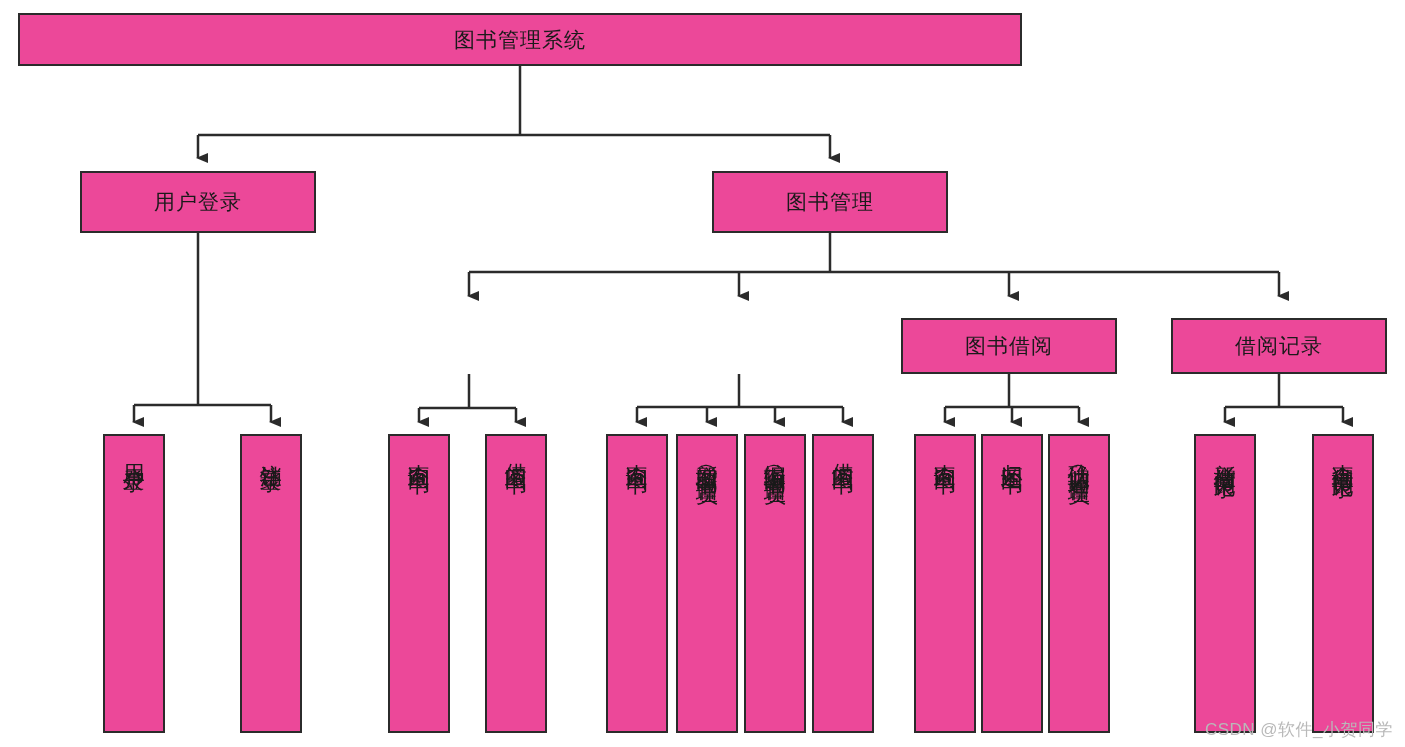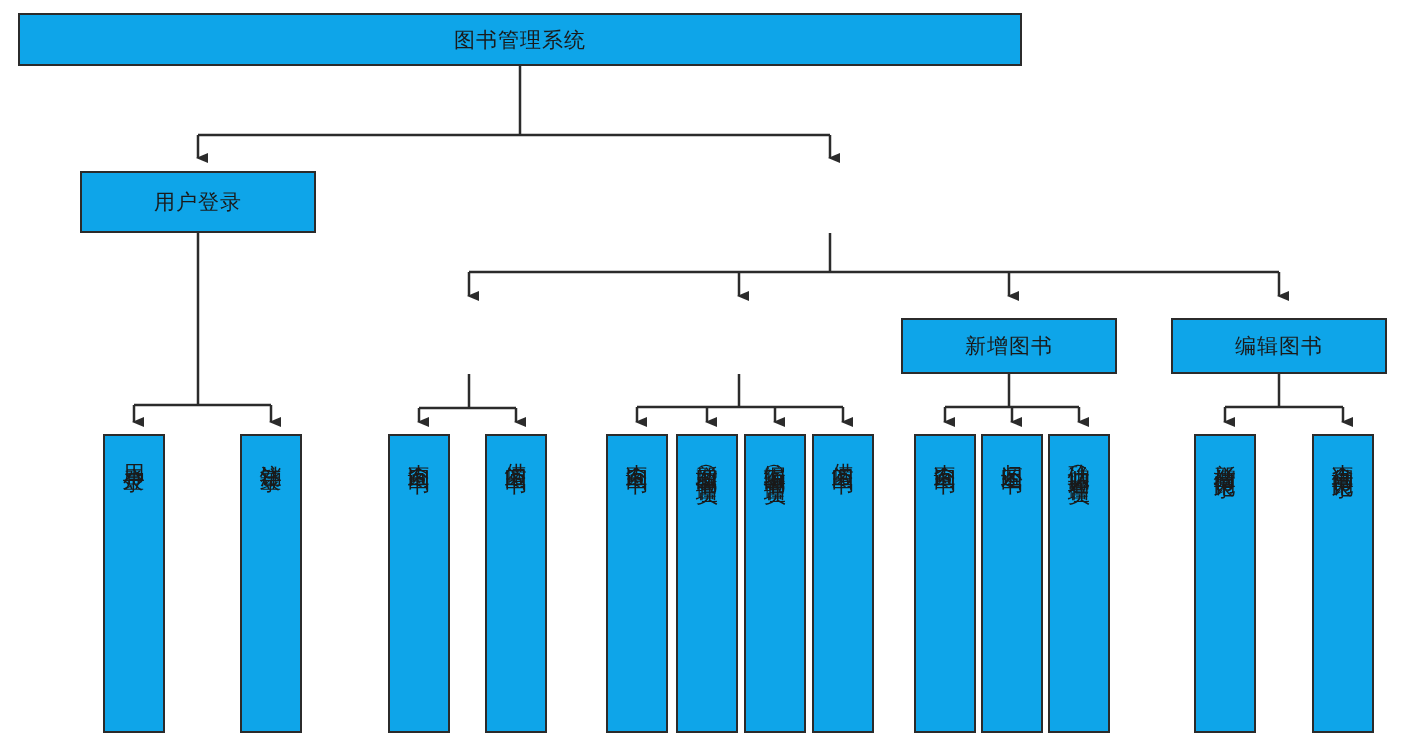"图书管理系统" .node { background: #0ea5e9 -> #ec4899 }
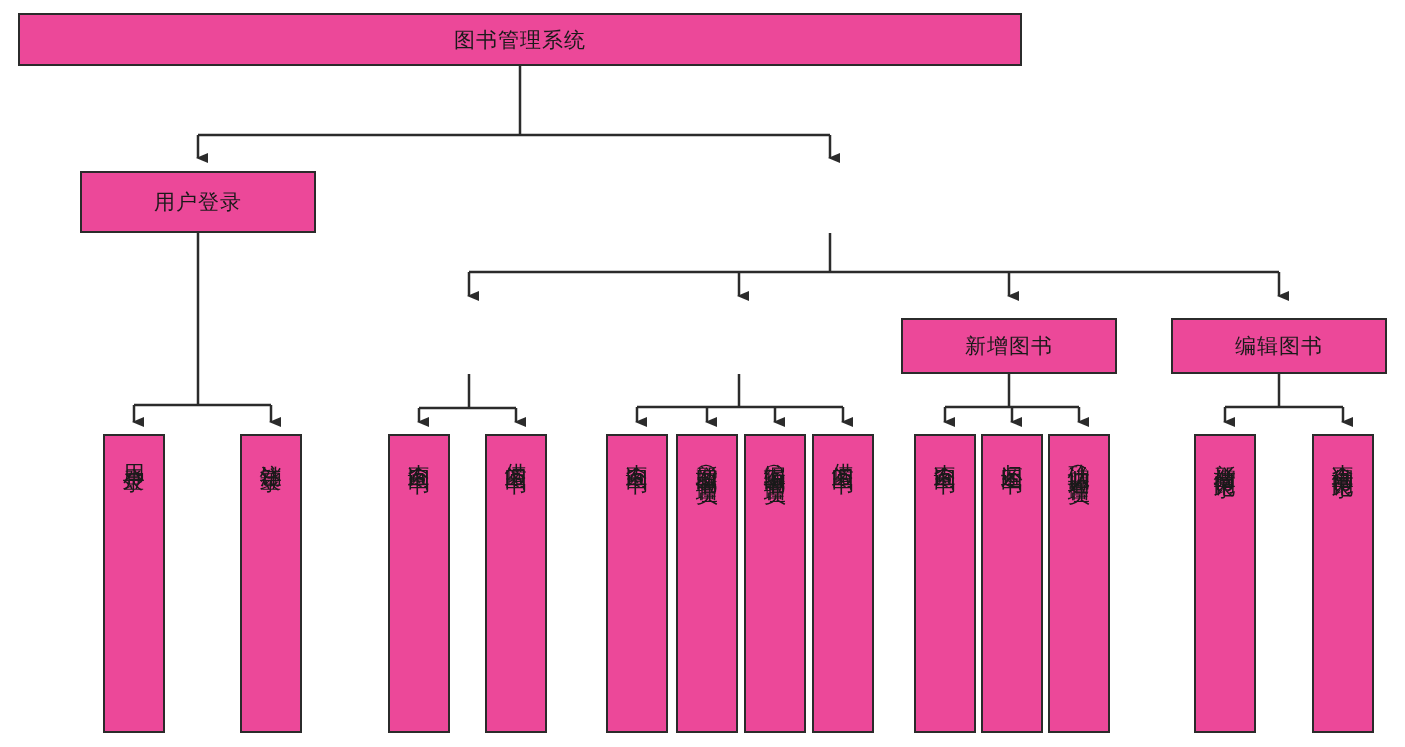"图书管理" div.node { html: none -> <div> <span>图书管理</span> </div> }
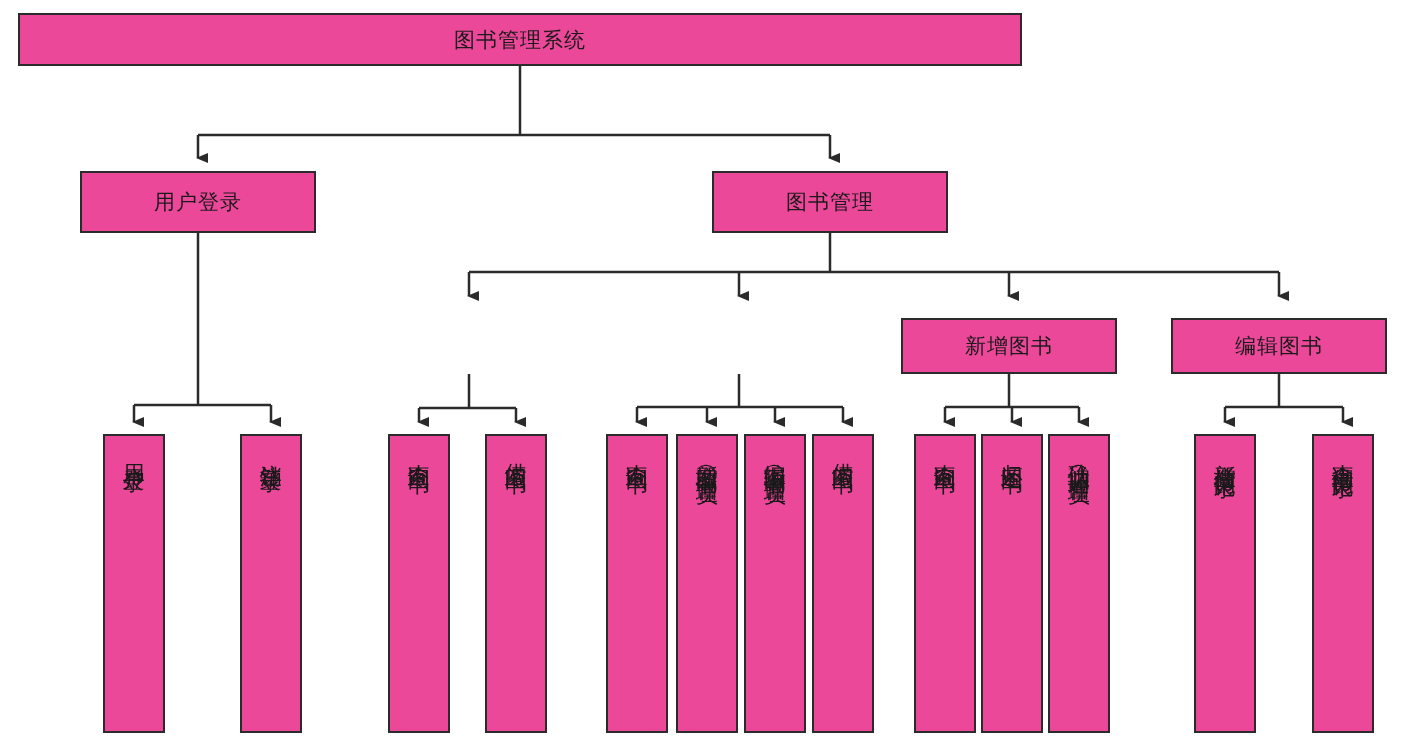"新增图书" span { text: 新增图书 -> 图书借阅 }
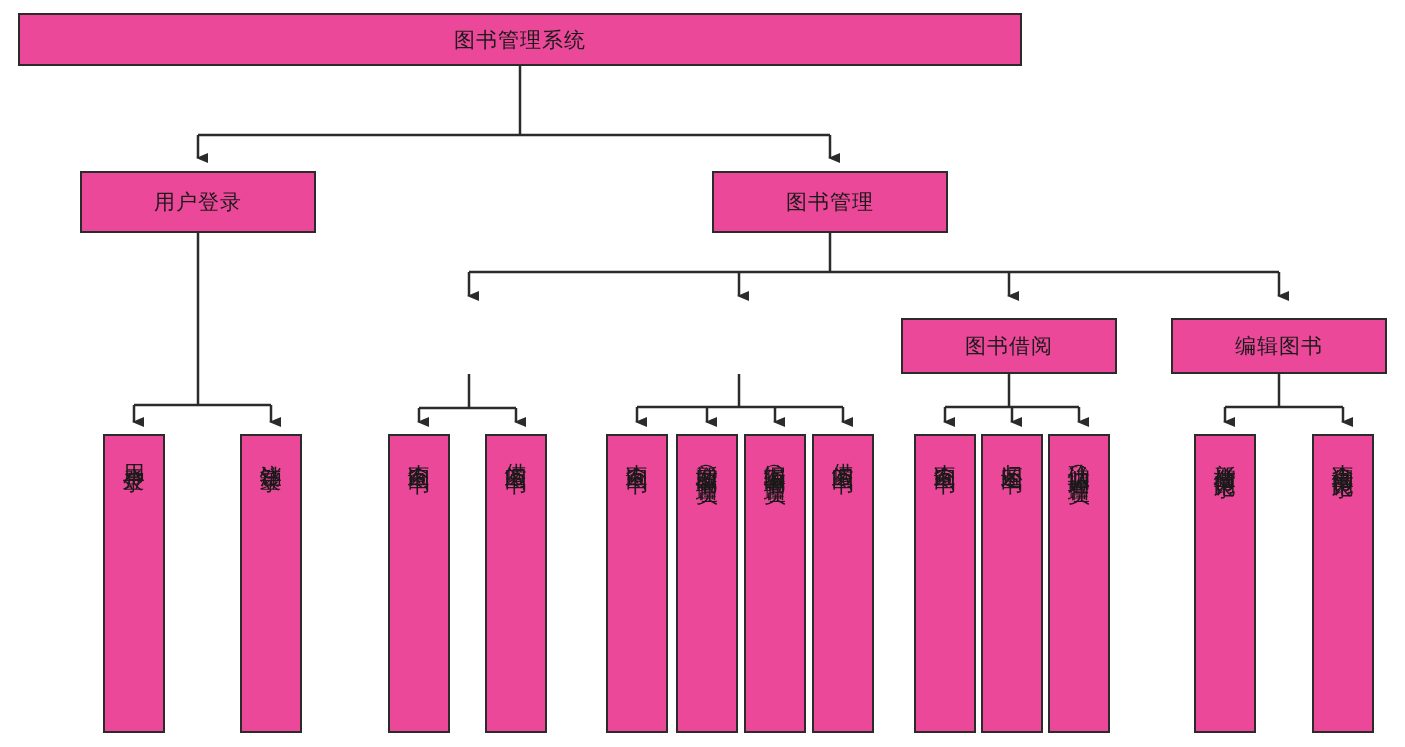"编辑图书" span { text: 编辑图书 -> 借阅记录 }
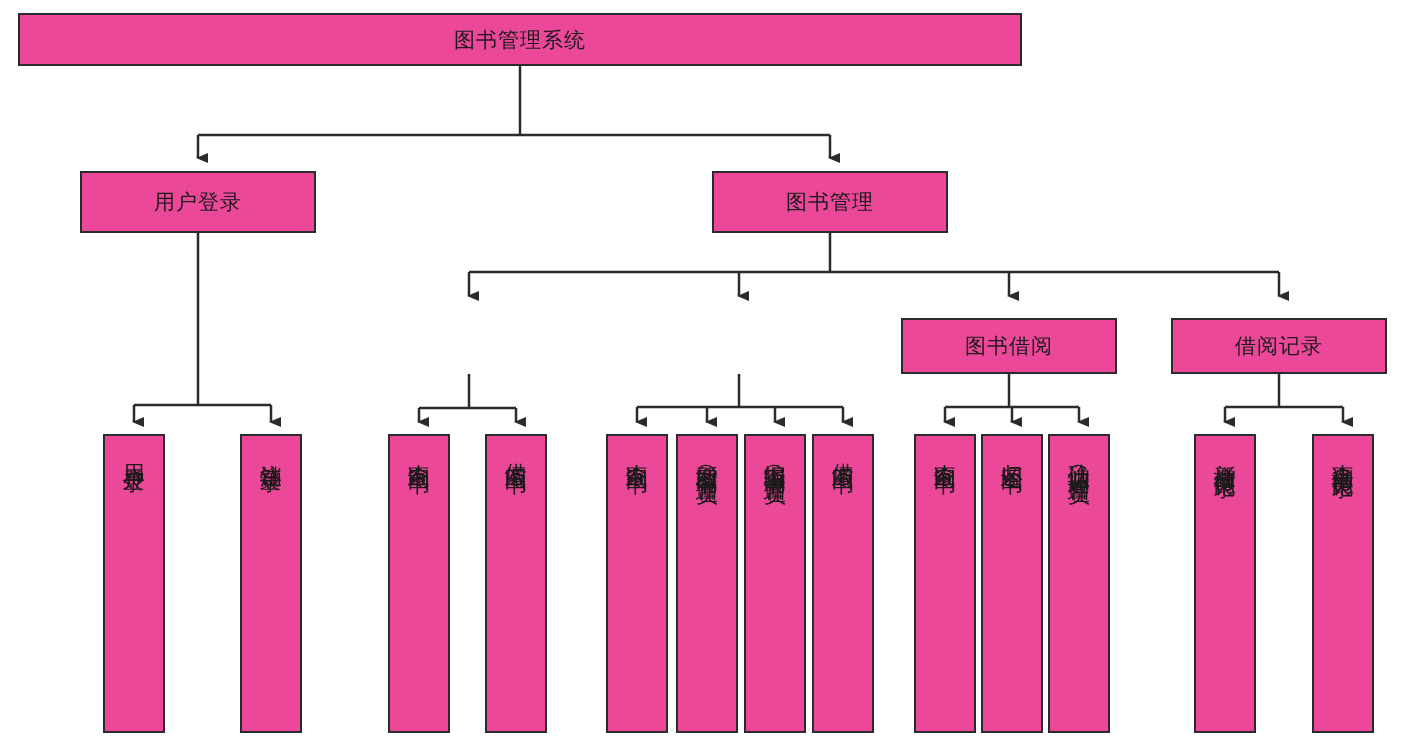"CSDN @软件_小贺同学" div.watermark { html: none -> <div>CSDN @软件_小贺同学</div> }
